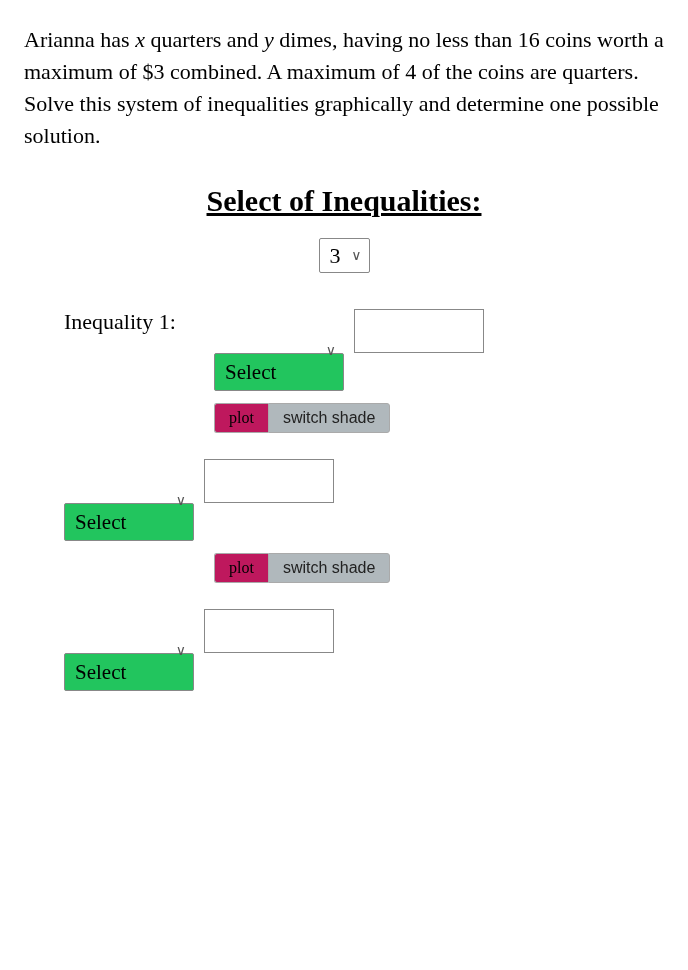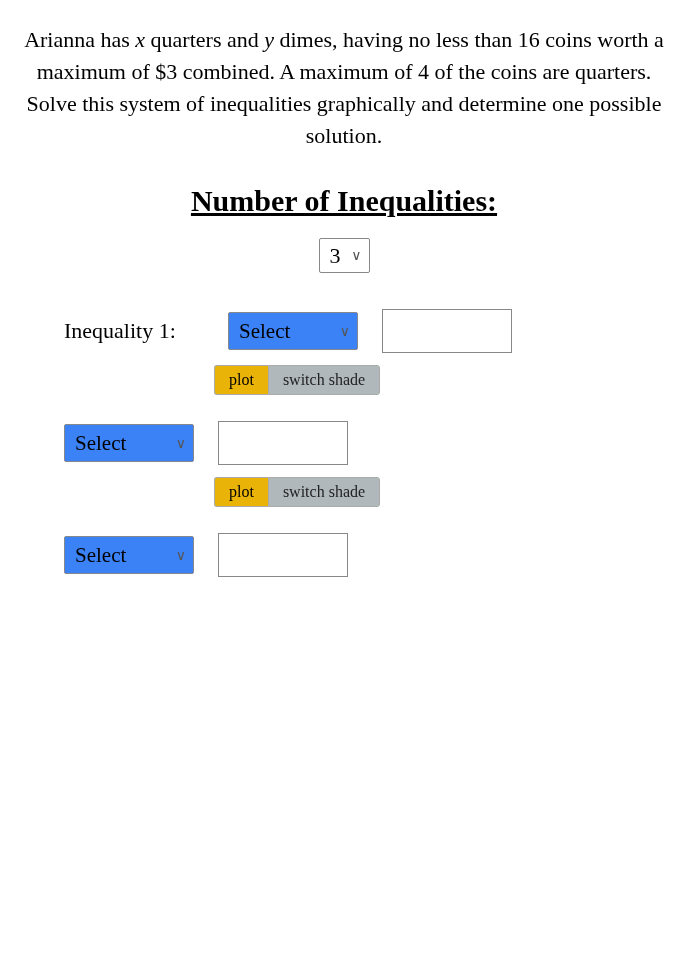"Arianna has x quarters and" .problem-text { text-align: center -> none }
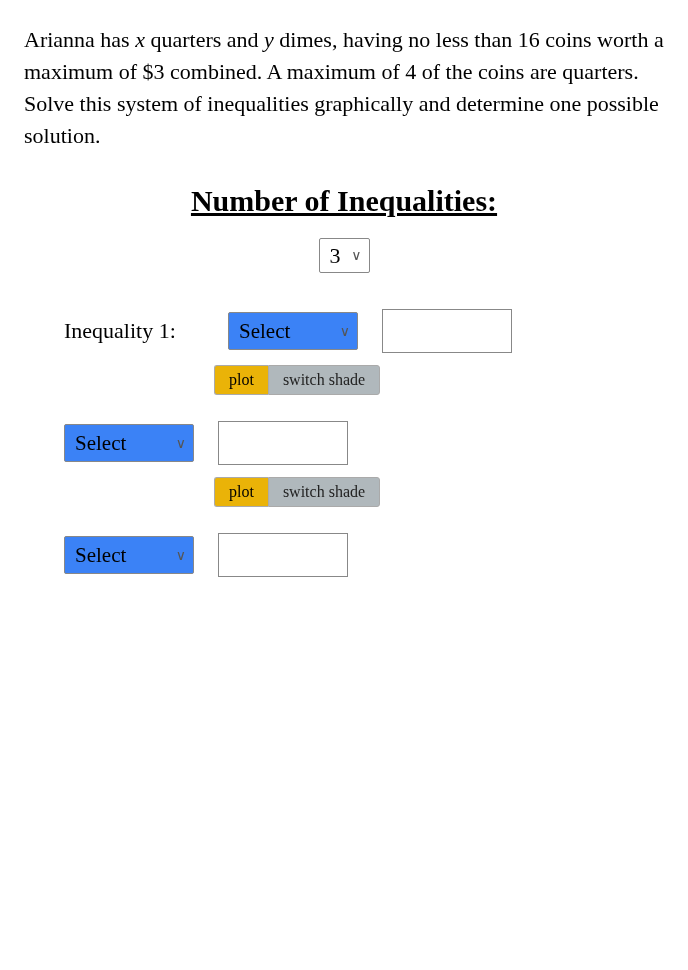"Number of Inequalities:" div.section-title { text: Number -> Select }
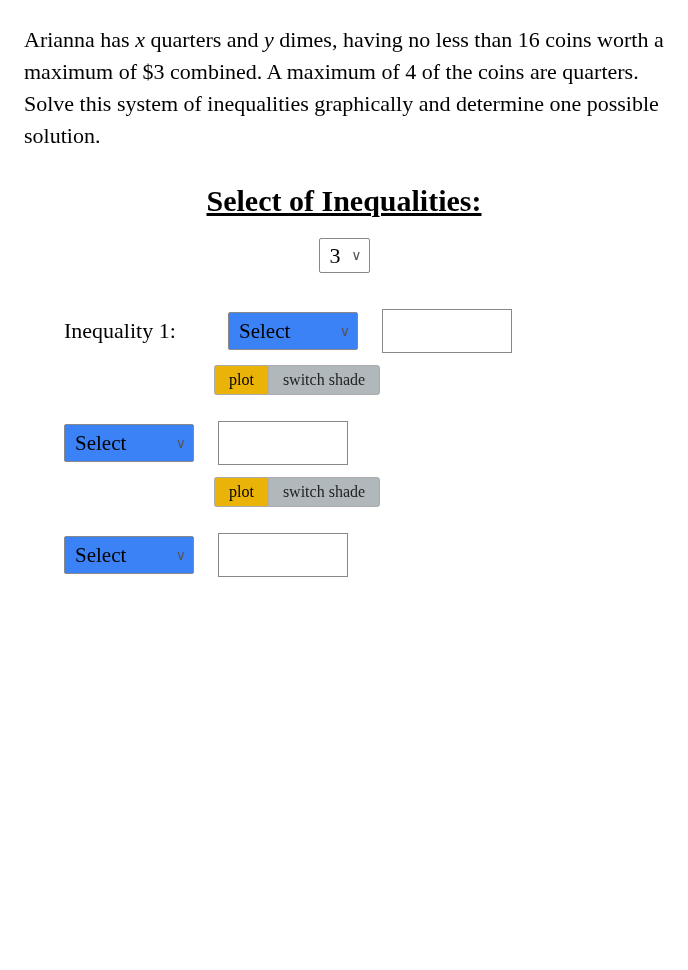"Inequality 1:" .inequality-row { align-items: center -> none; gap: 24px -> 10px }
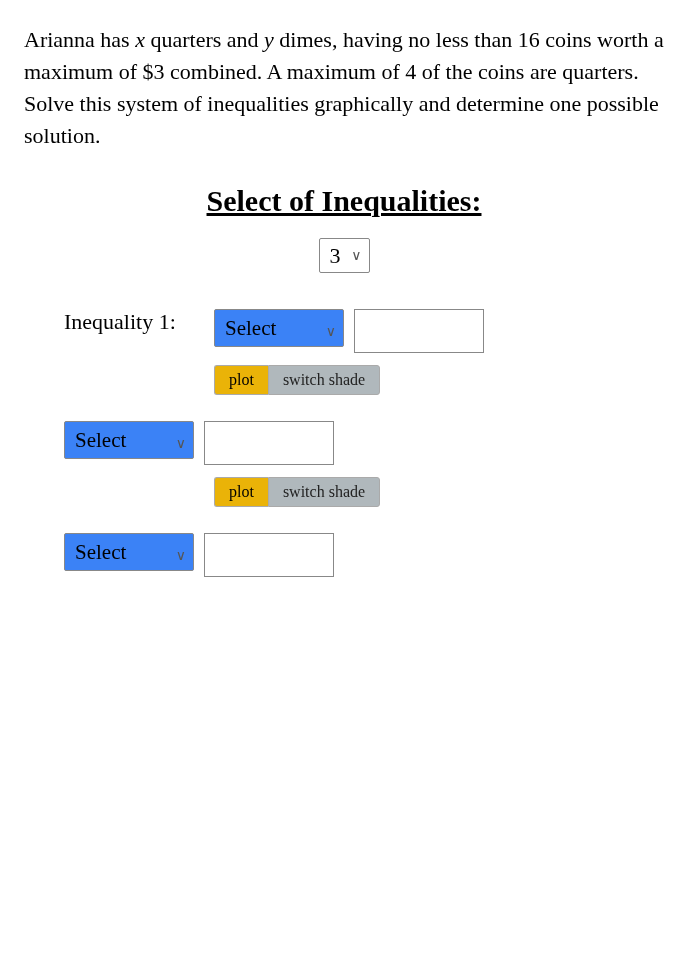"Select" .ineq-select { background: #3b82f6 -> #22c55e; margin-top: none -> 44px }
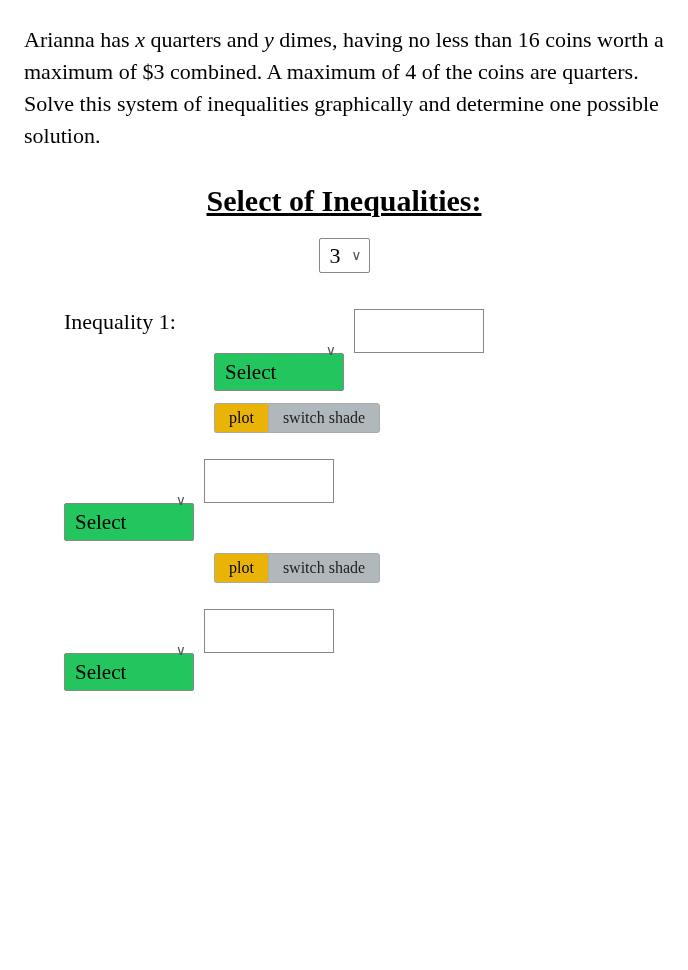"plot" .btn-plot { background: #eab308 -> #be185d }
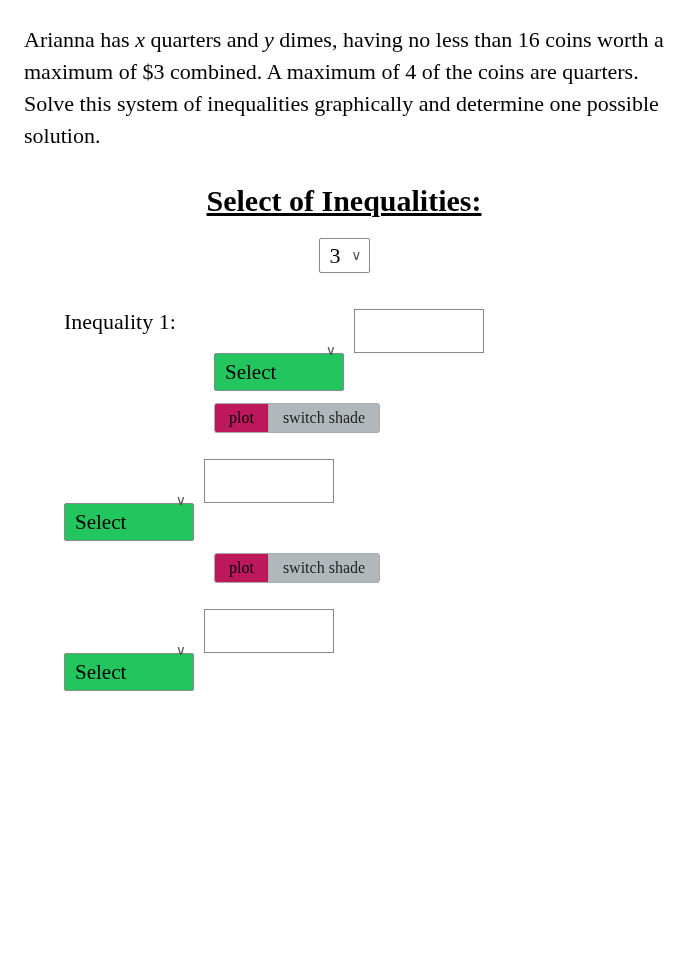"switch shade" .btn-switch-shade { font-family: Liberation Serif, serif -> Liberation Sans, sans-serif }
